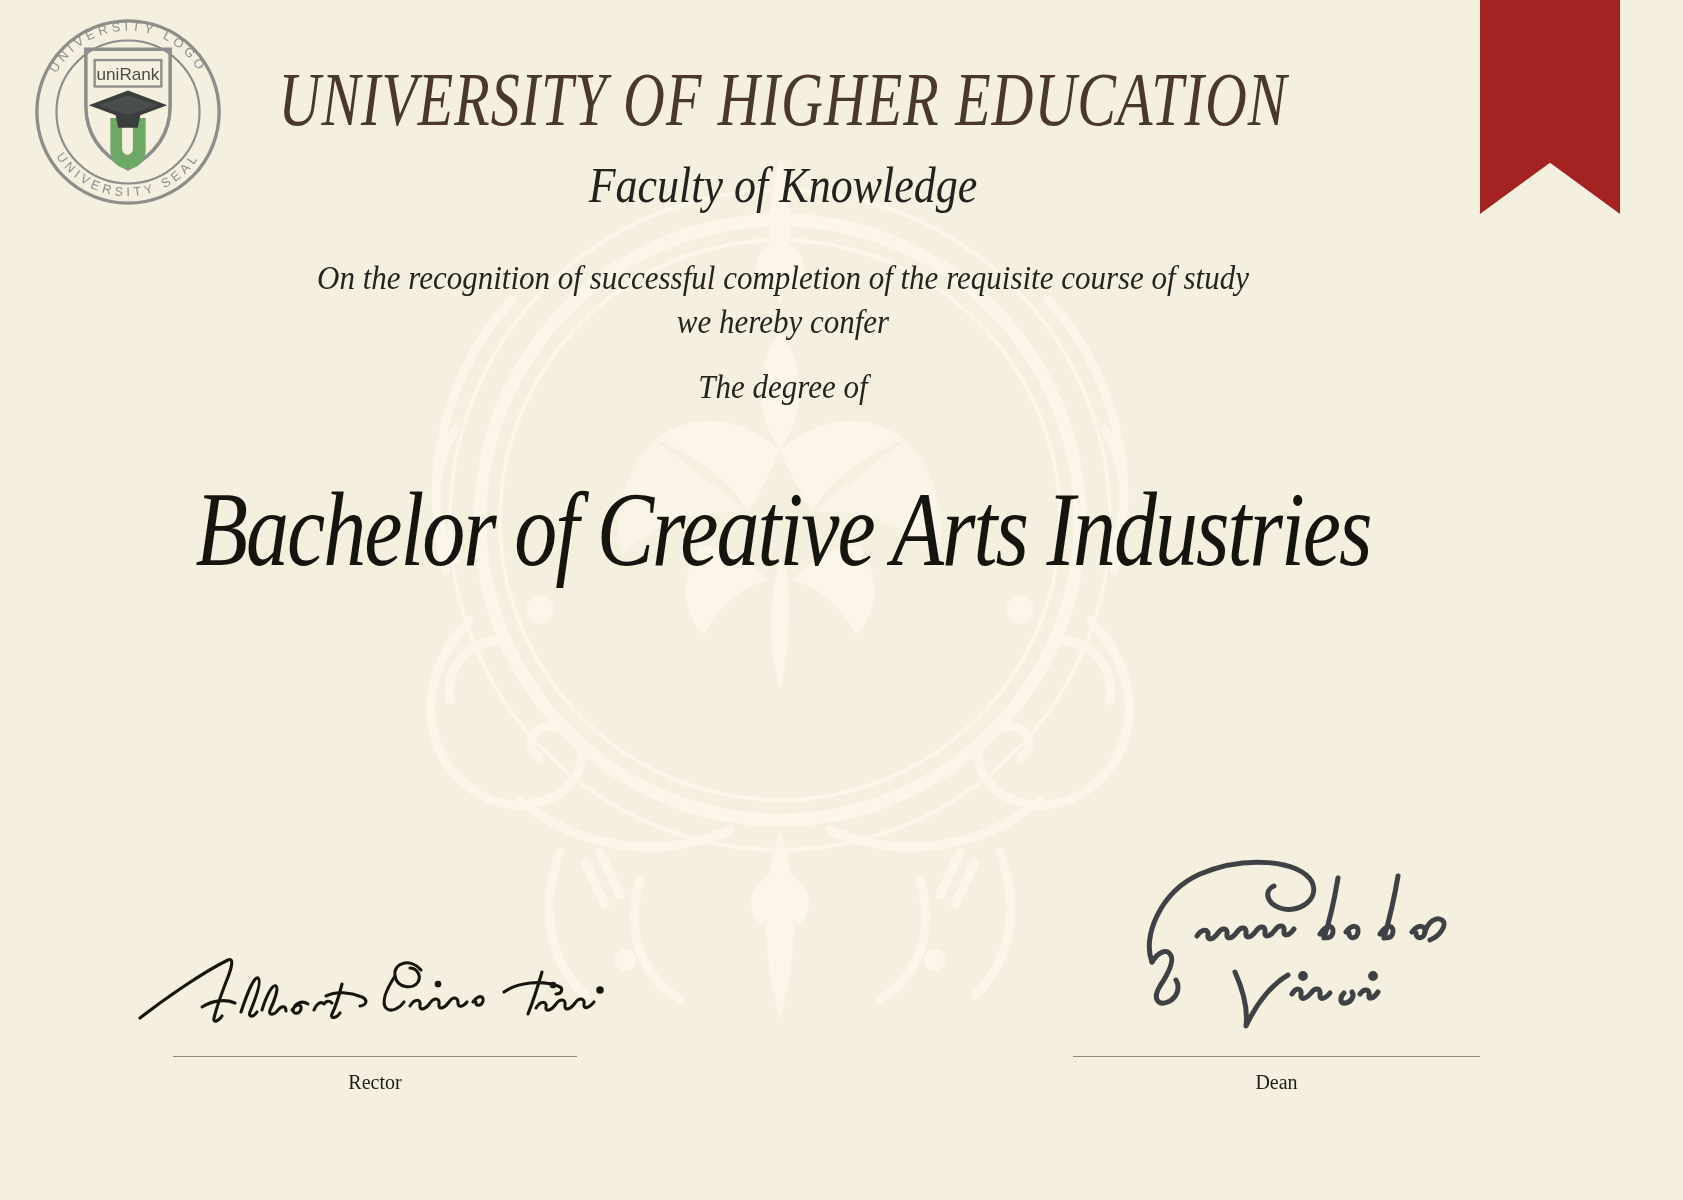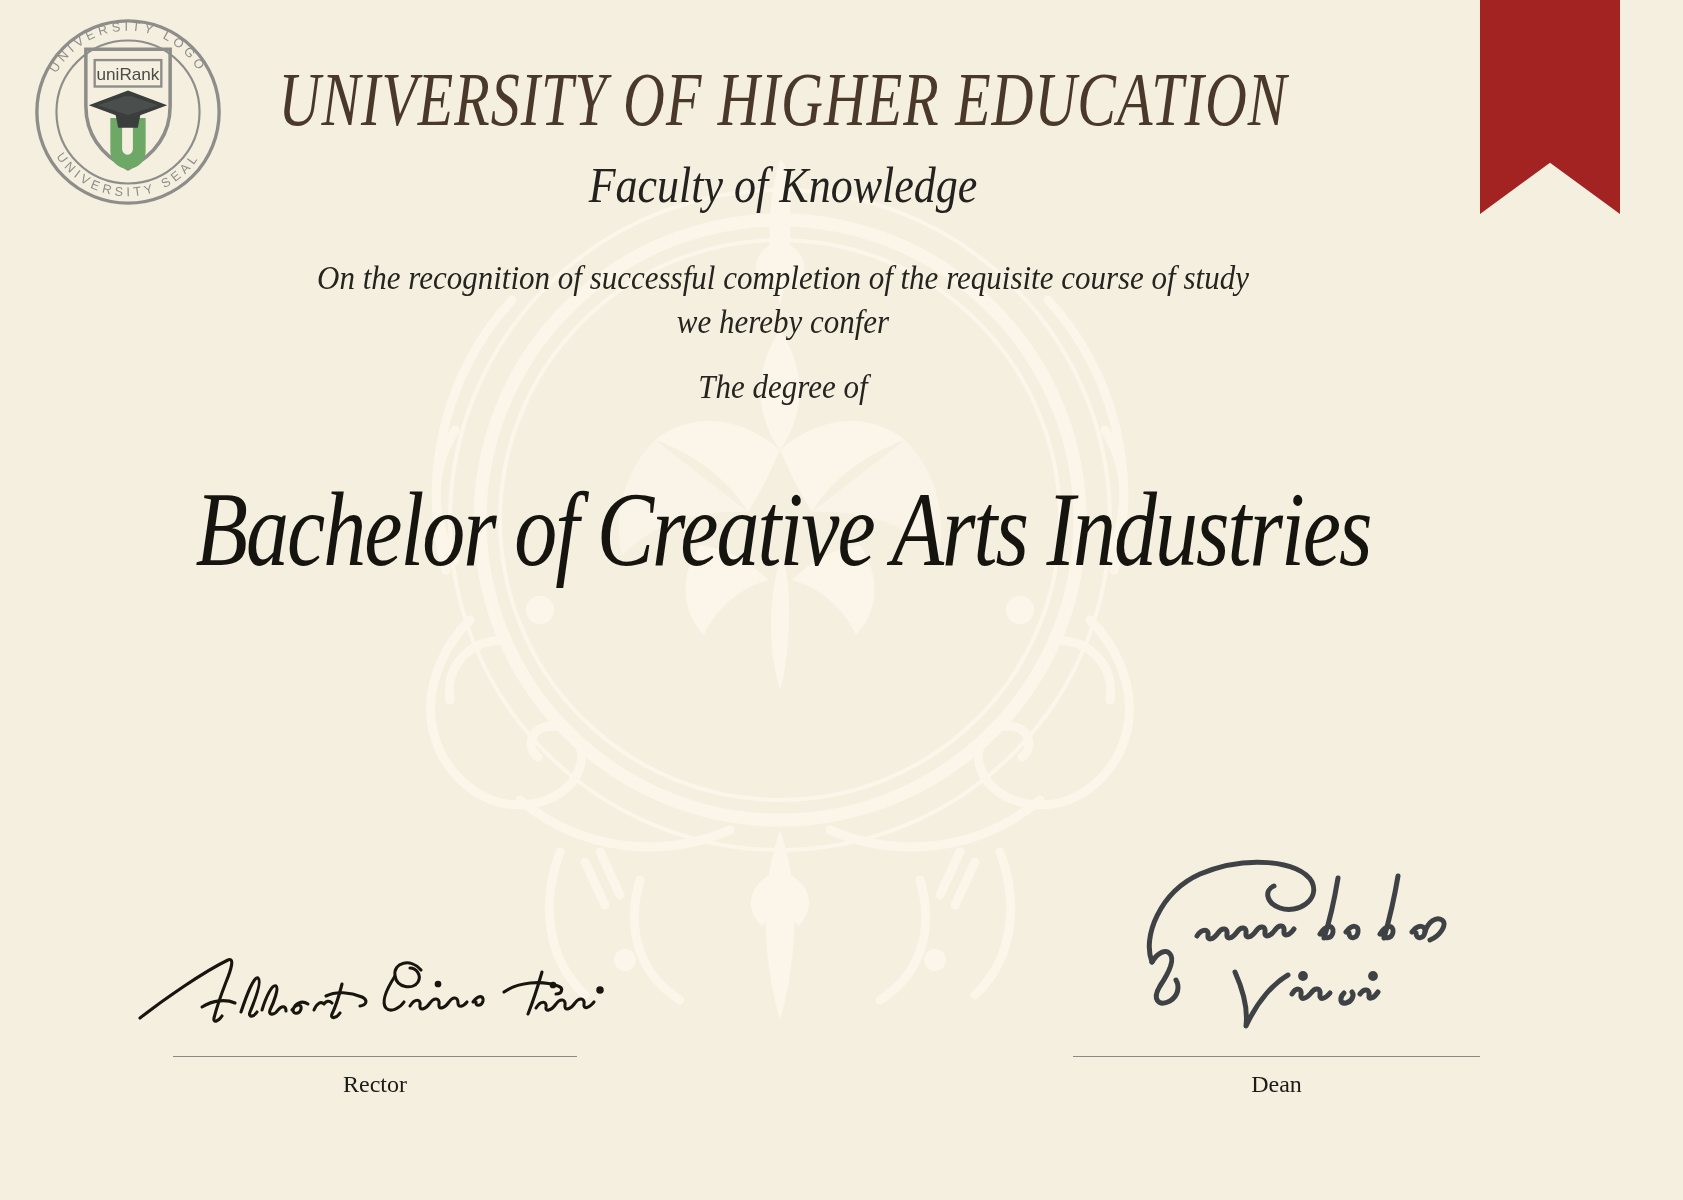"Rector" .sig-role { font-size: 24px -> 20px }
